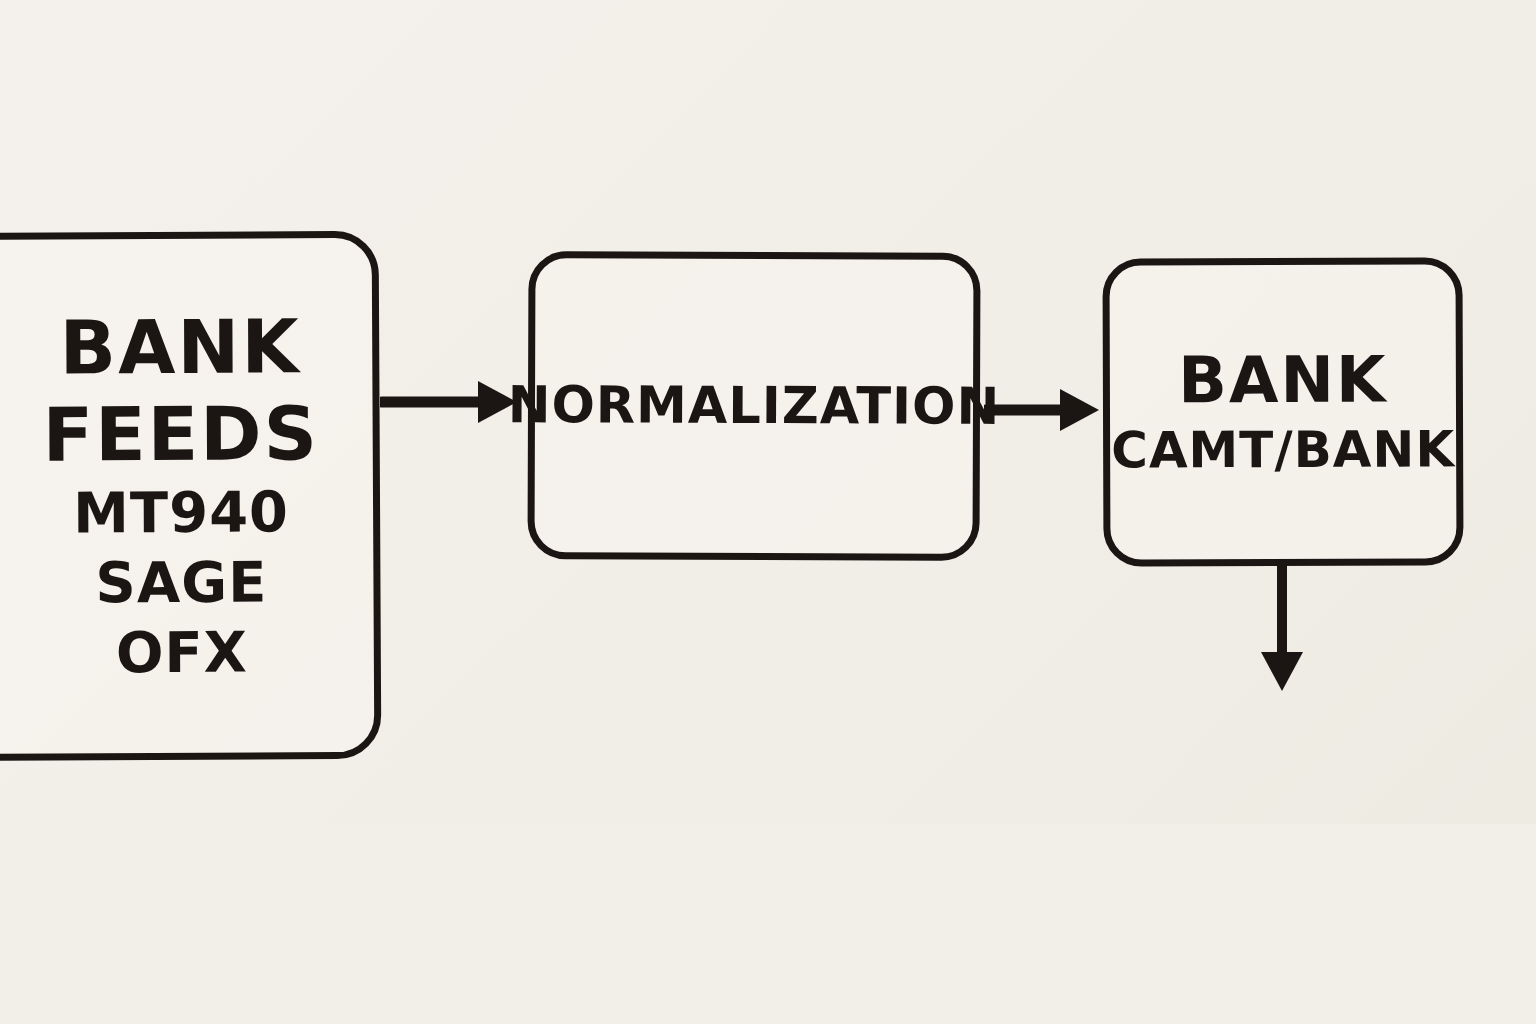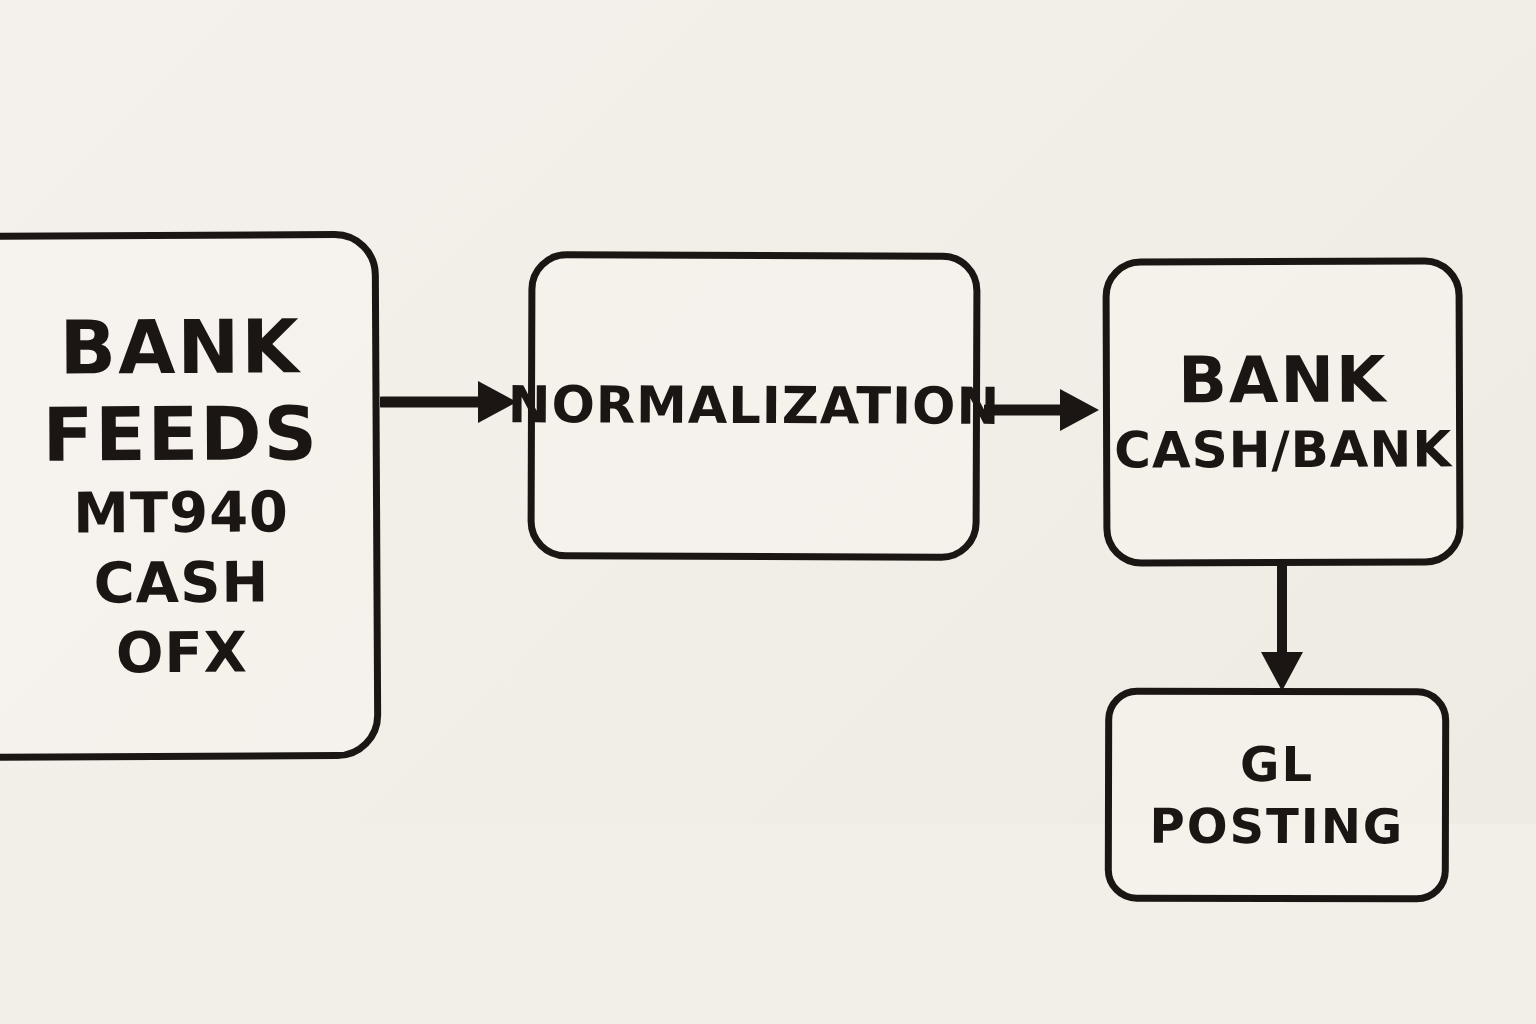"CASH/BANK" div.mid { text: CASH/BANK -> CAMT/BANK }
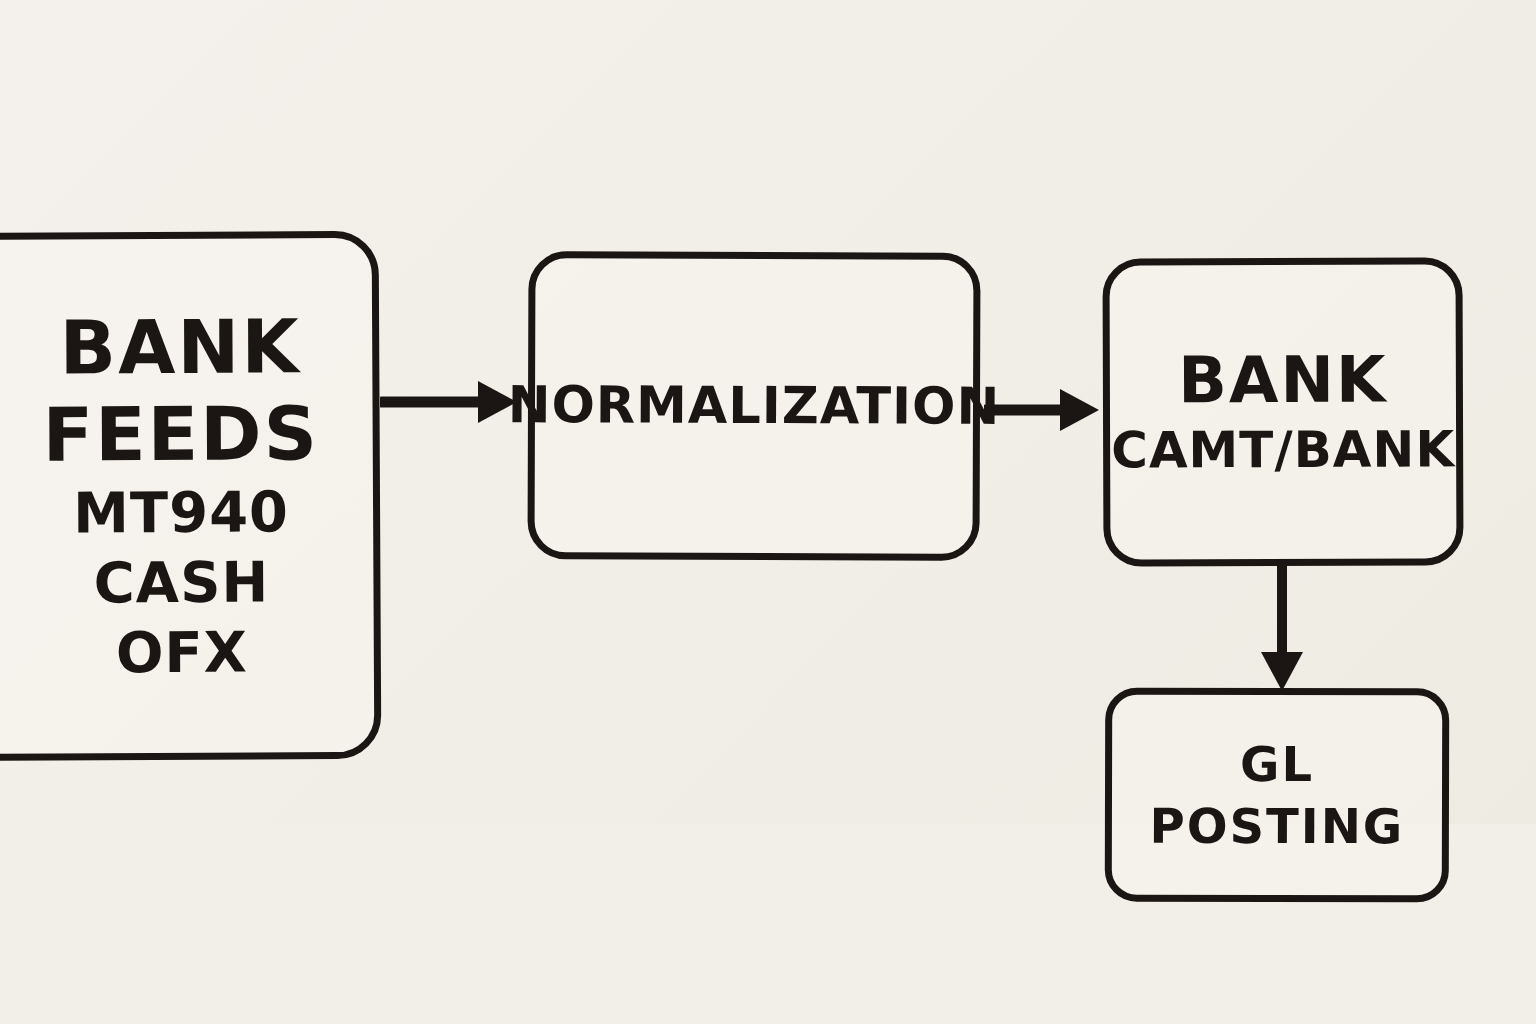"CASH" div.mid { text: CASH -> SAGE }
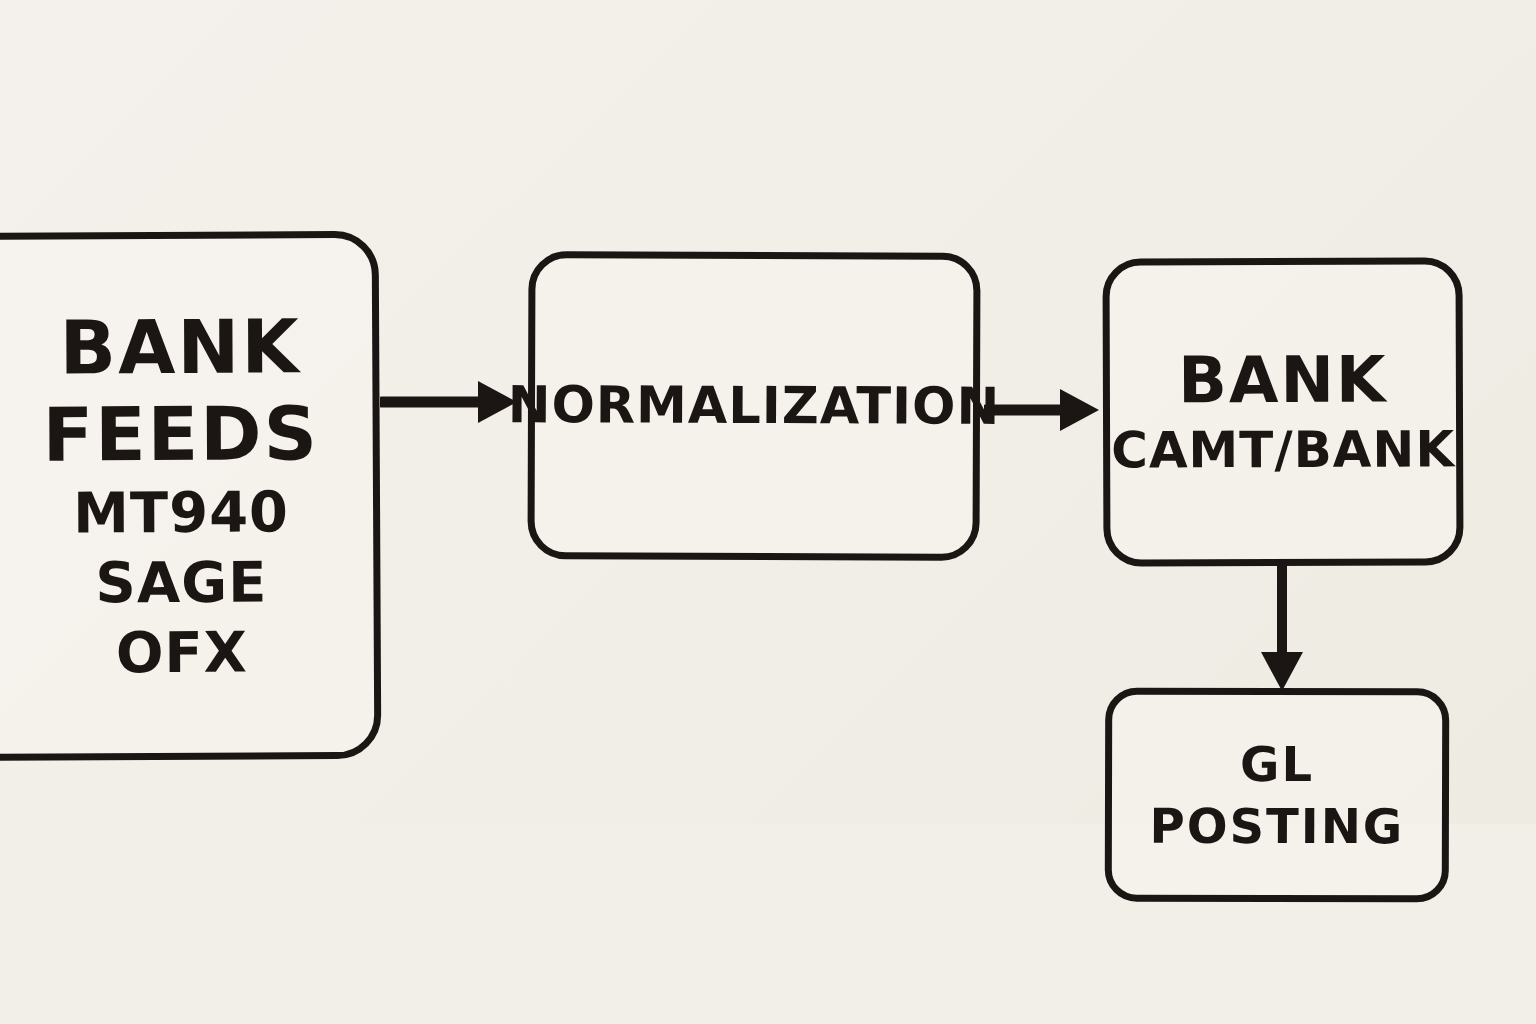"GL" div.node { html: <div> <div>GL</div> <div>POSTING</div> </div> -> none }
